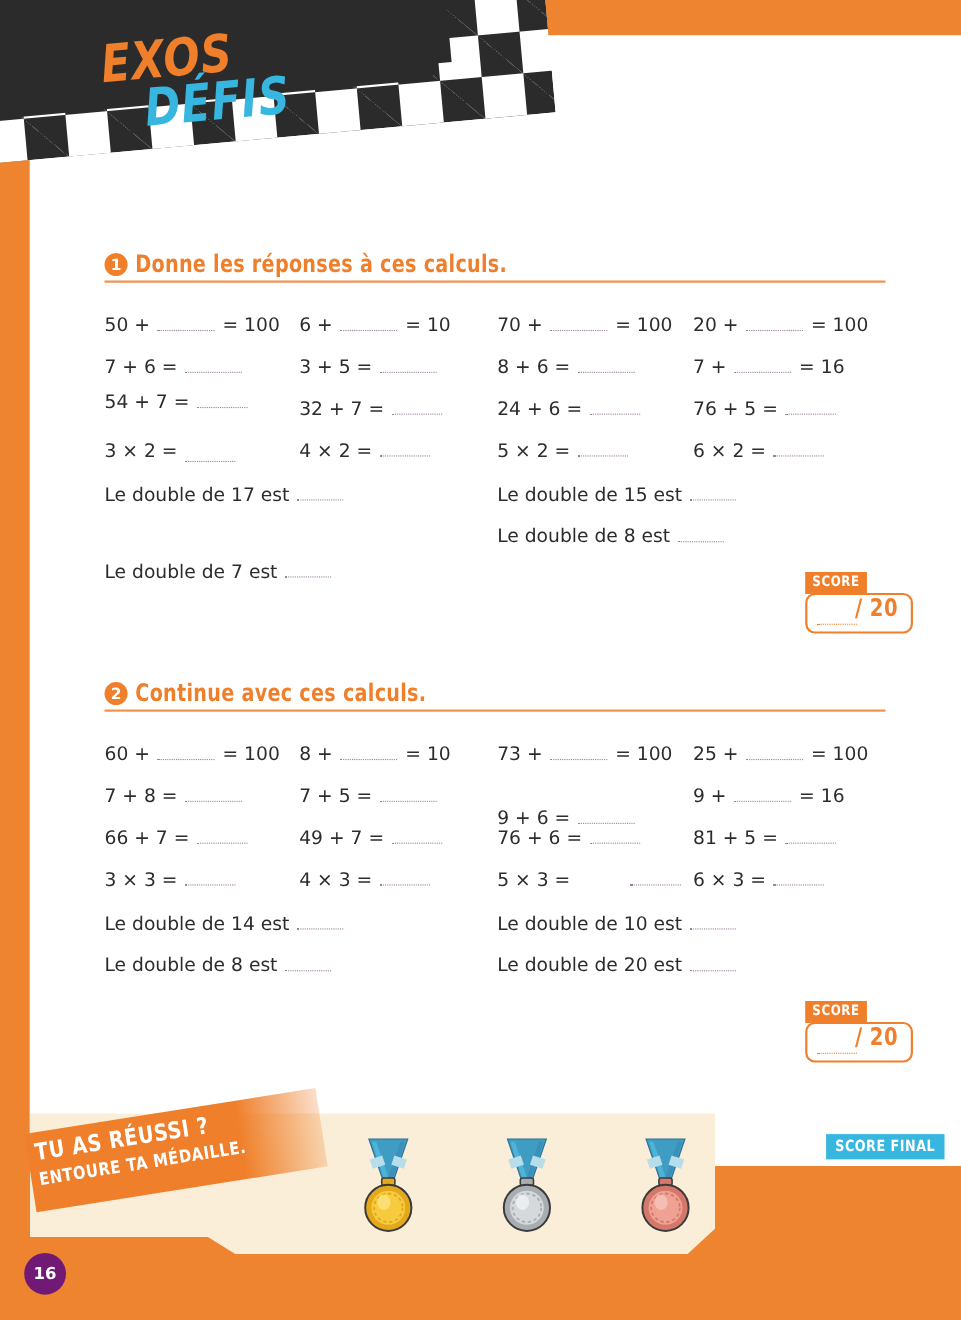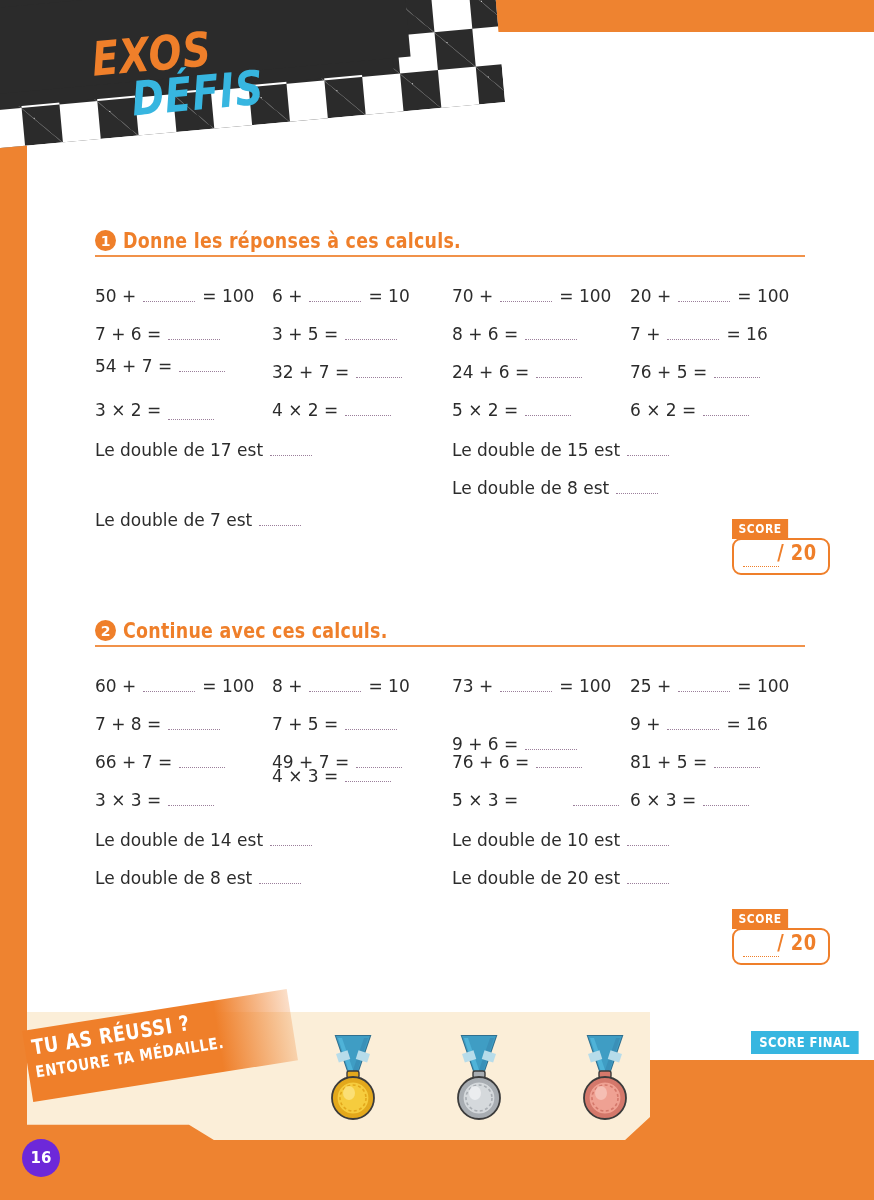"4 × 3 =" div.cell { top: 766px -> 790px }
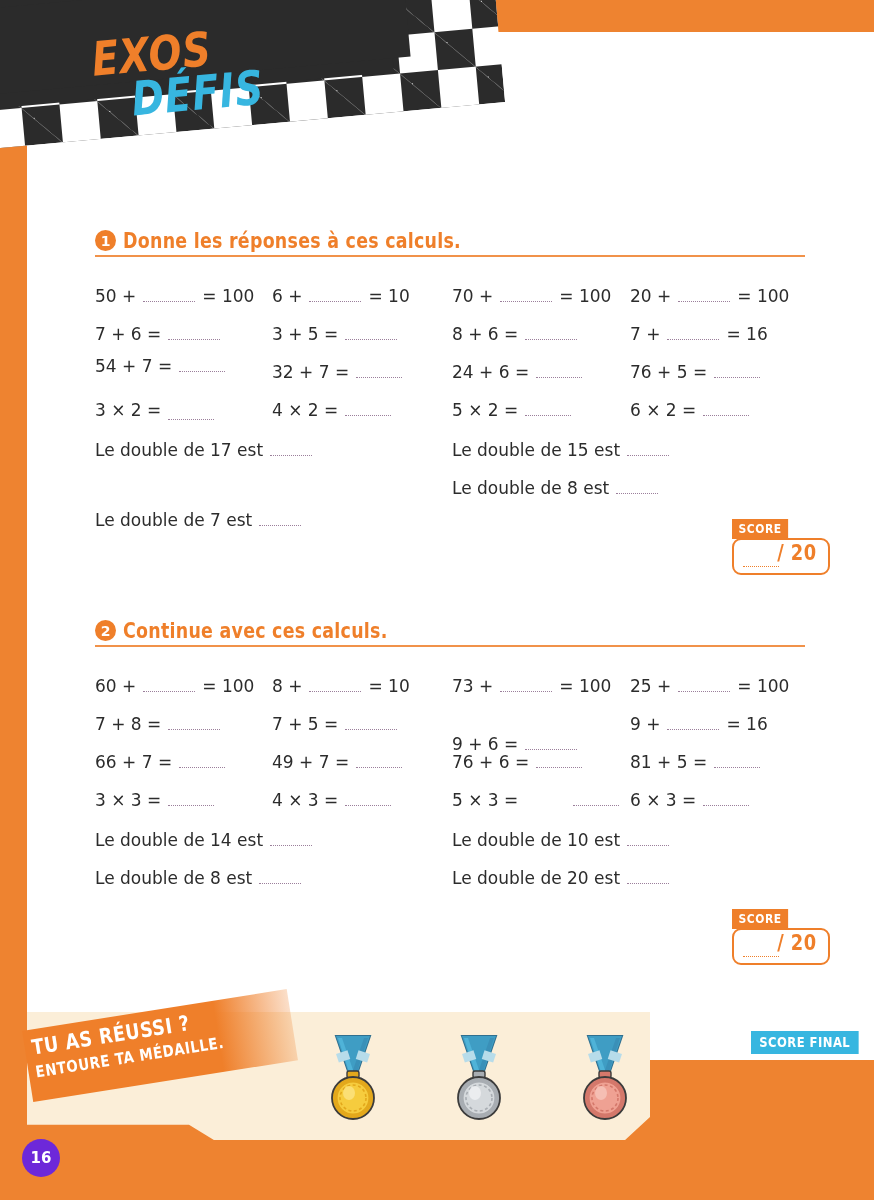"16" .page-badge { background: #6d28d9 -> #701a75 }
